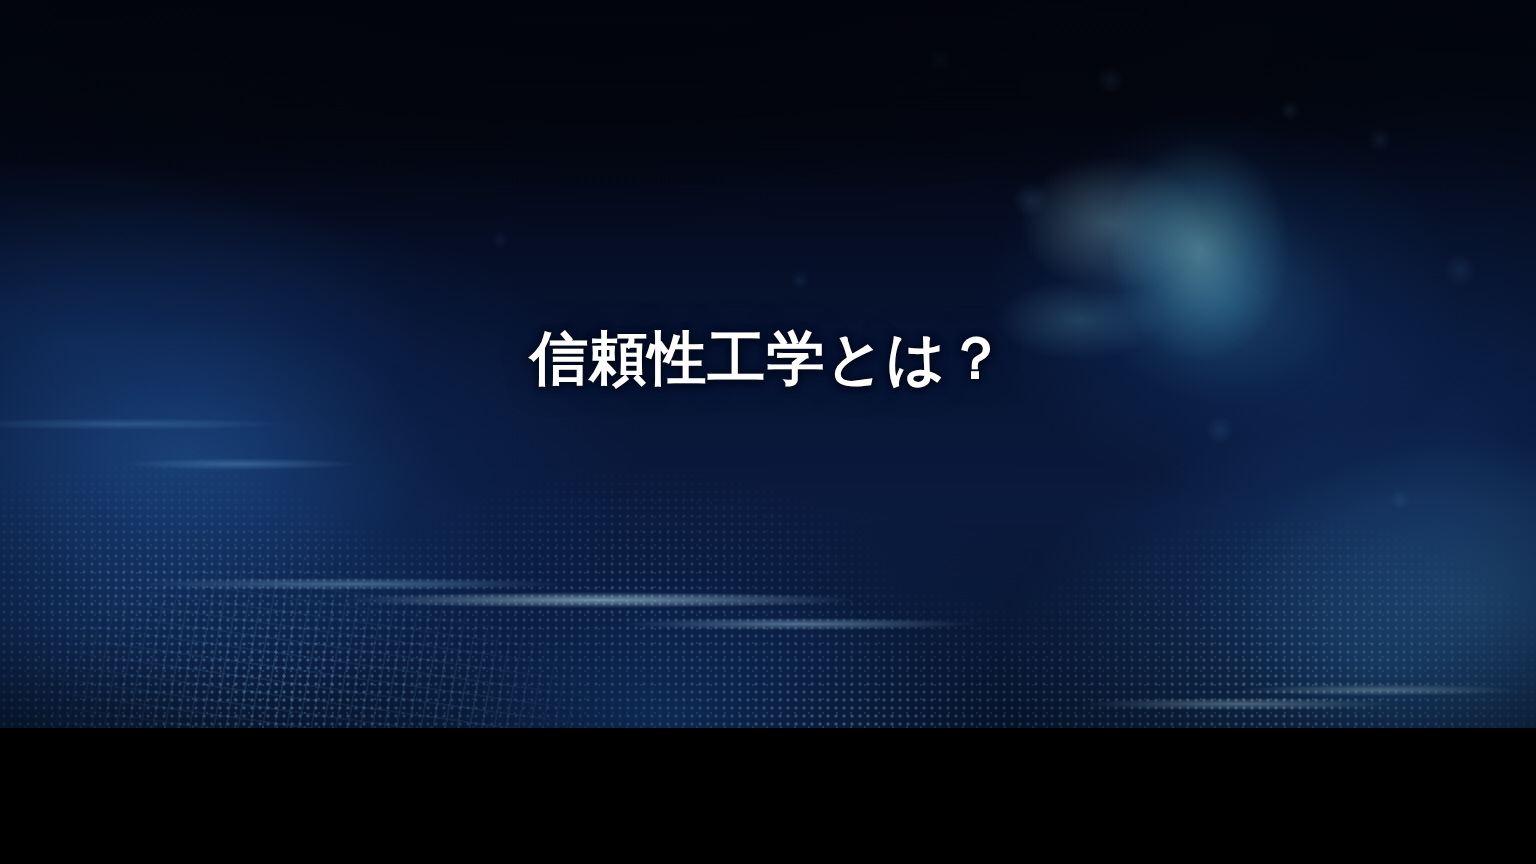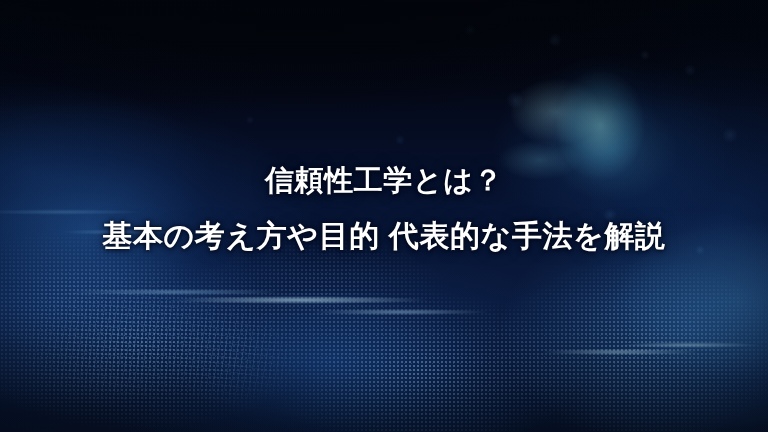"信頼性工学とは？" #hero-banner { height: 432px -> 364px }
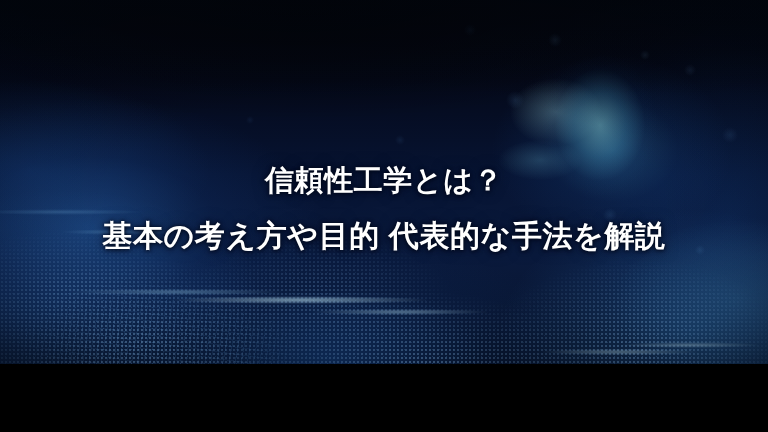"基本の考え方や目的 代表的な手法を解説" span.title-line { html: <span>基本の考え方や目的 代表的な手法を解説</span> -> none }
